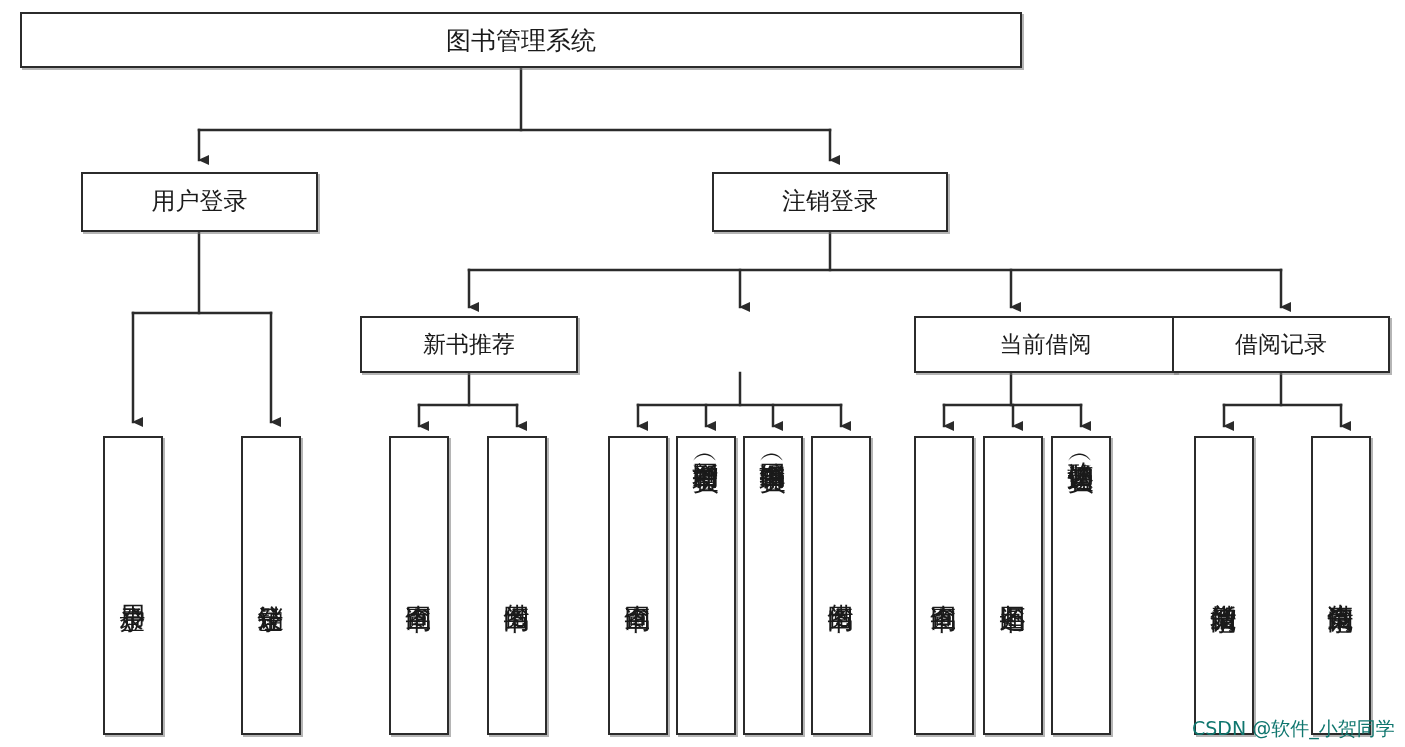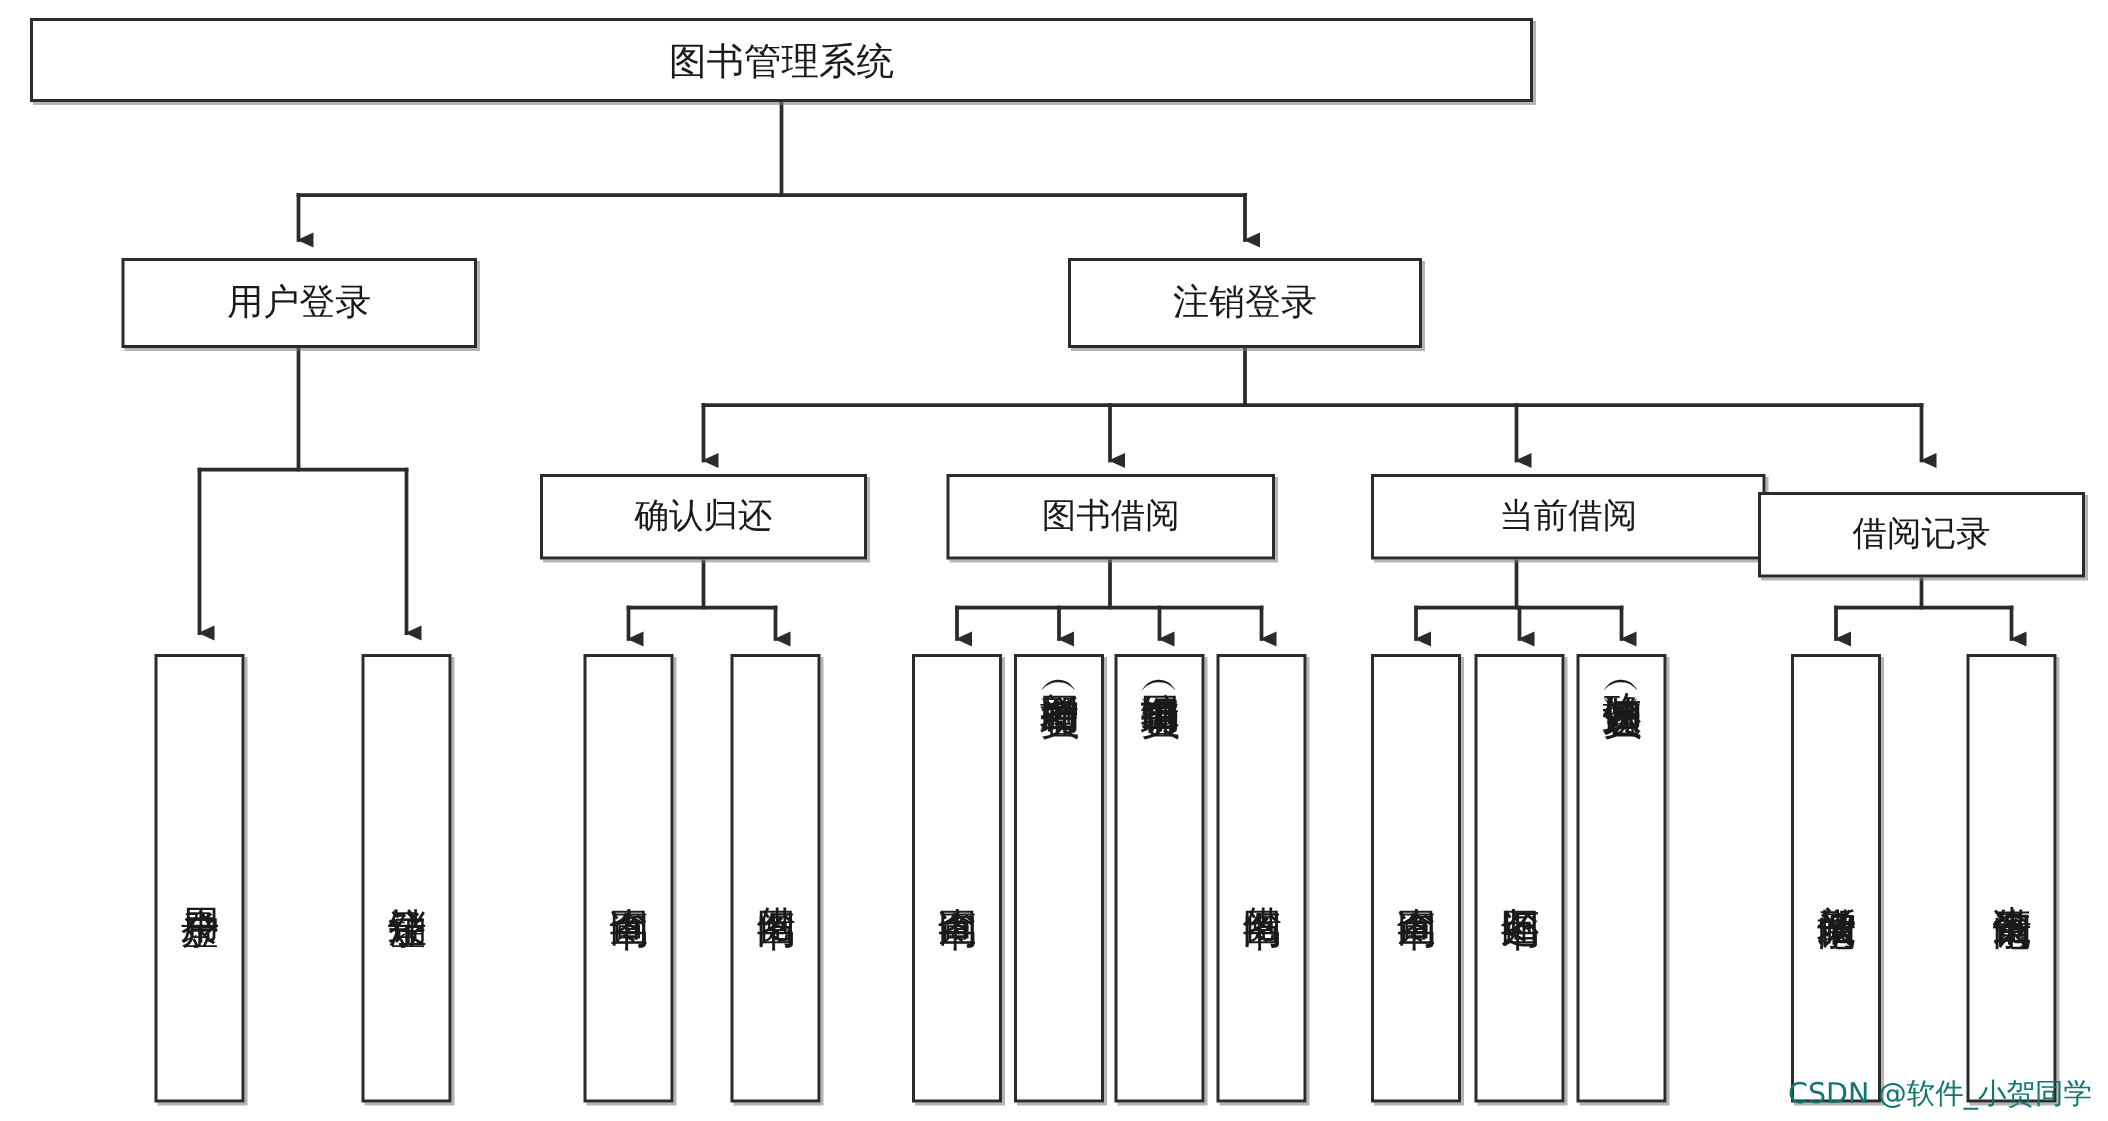"确认归还" span.node-label { text: 确认归还 -> 新书推荐 }
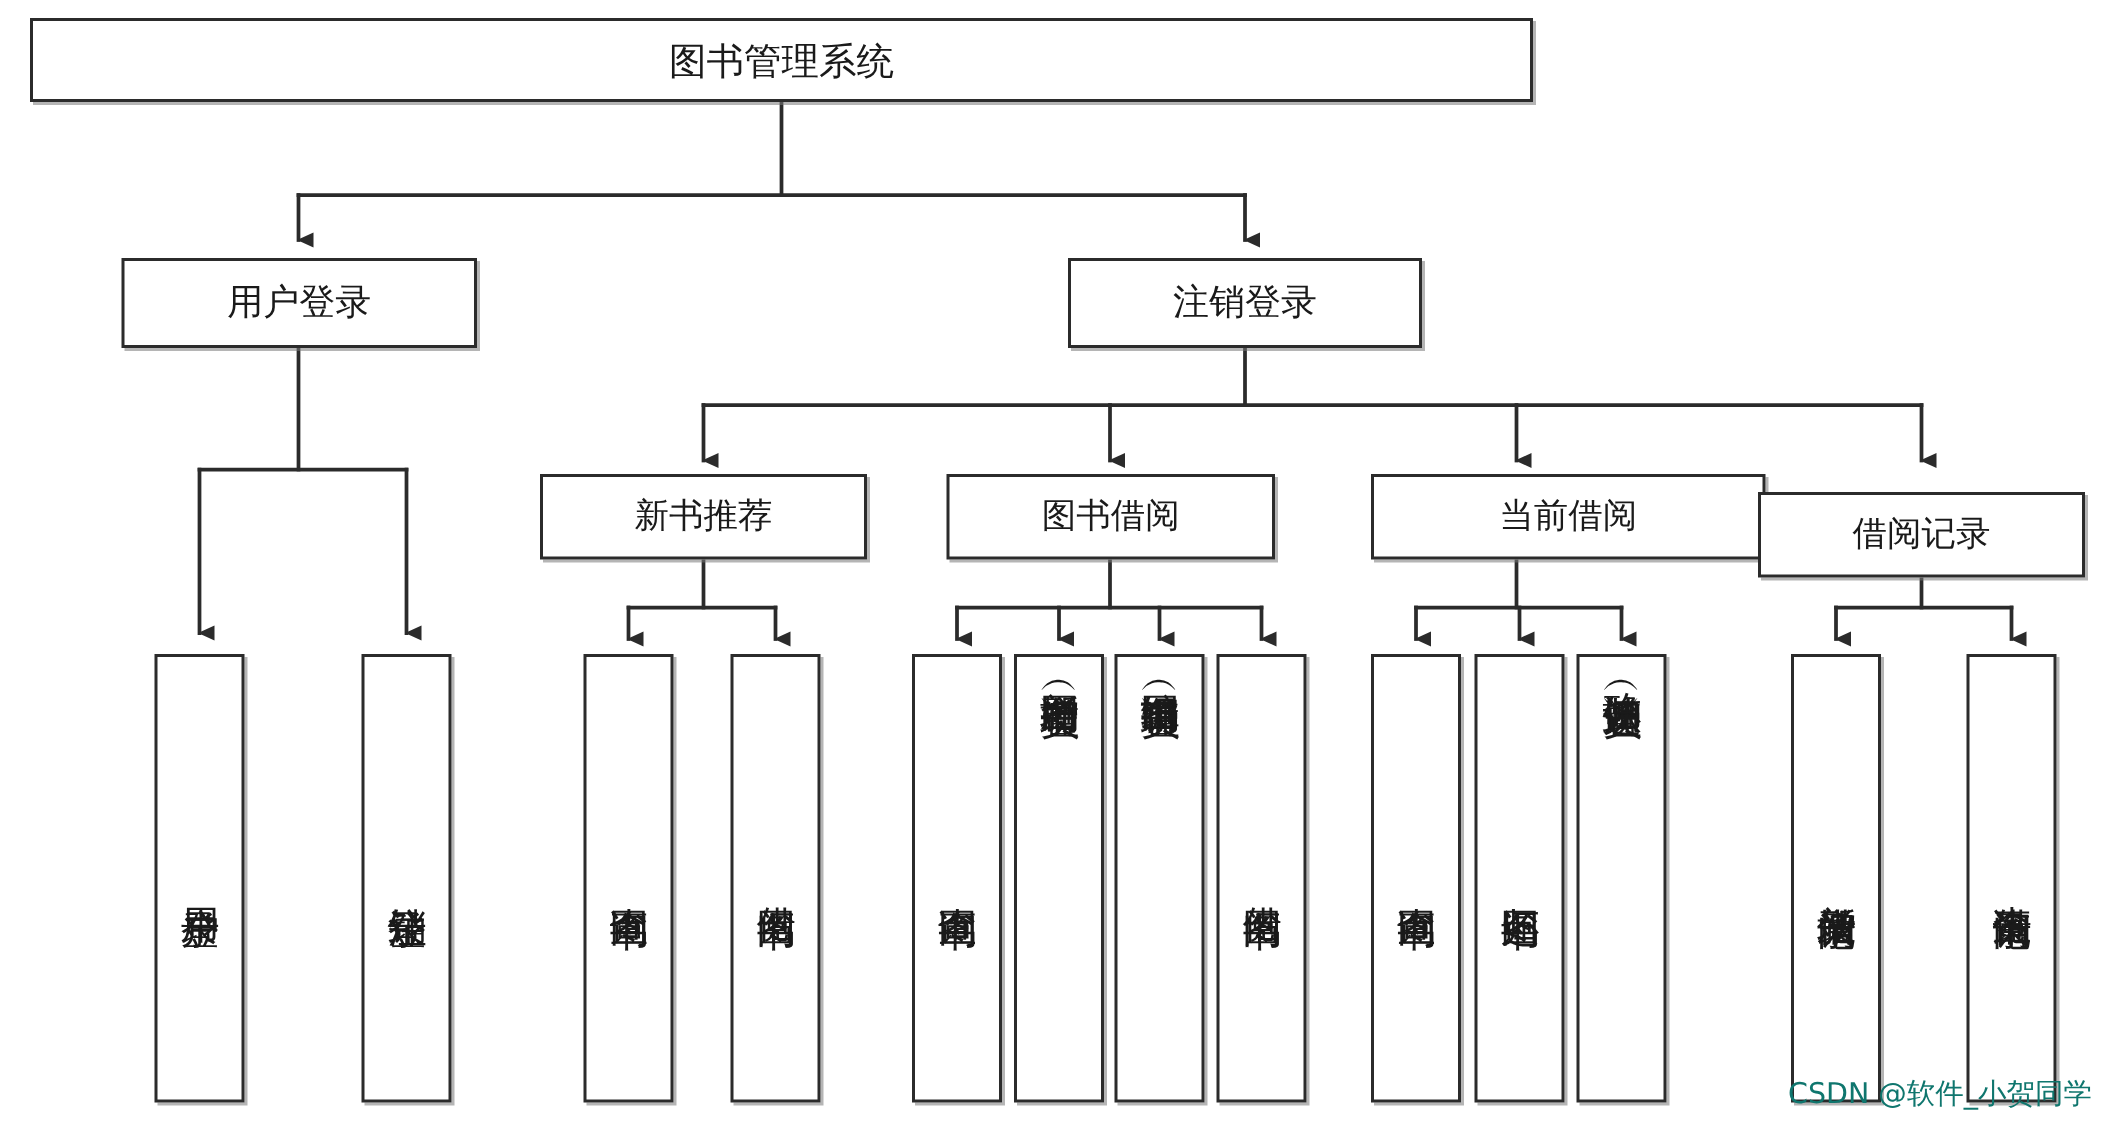"图书借阅" div.node-box { html: <div> <span>图书借阅</span> </div> -> none }
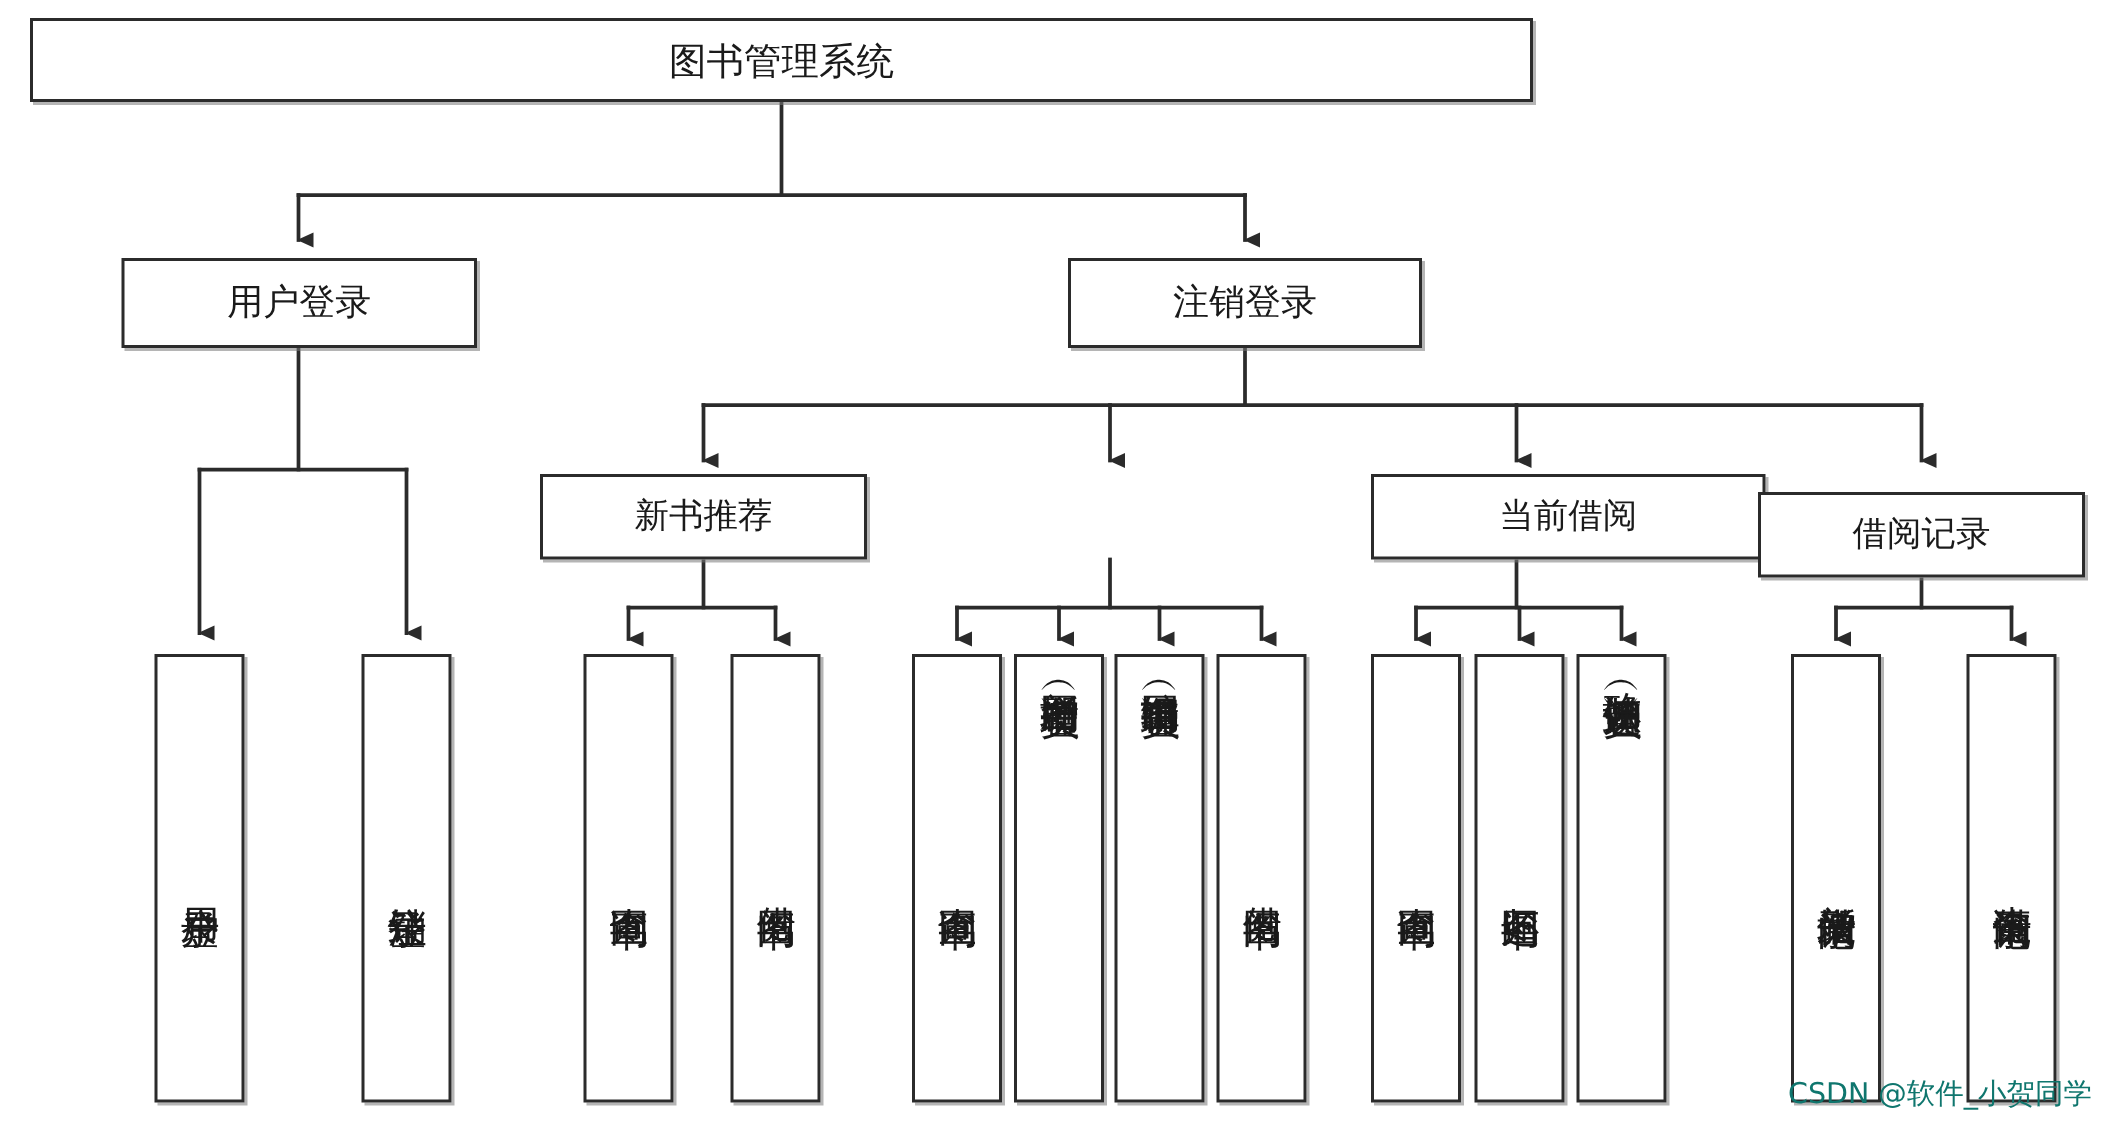"借阅记录" div.node-box { top: 328px -> 316px }
